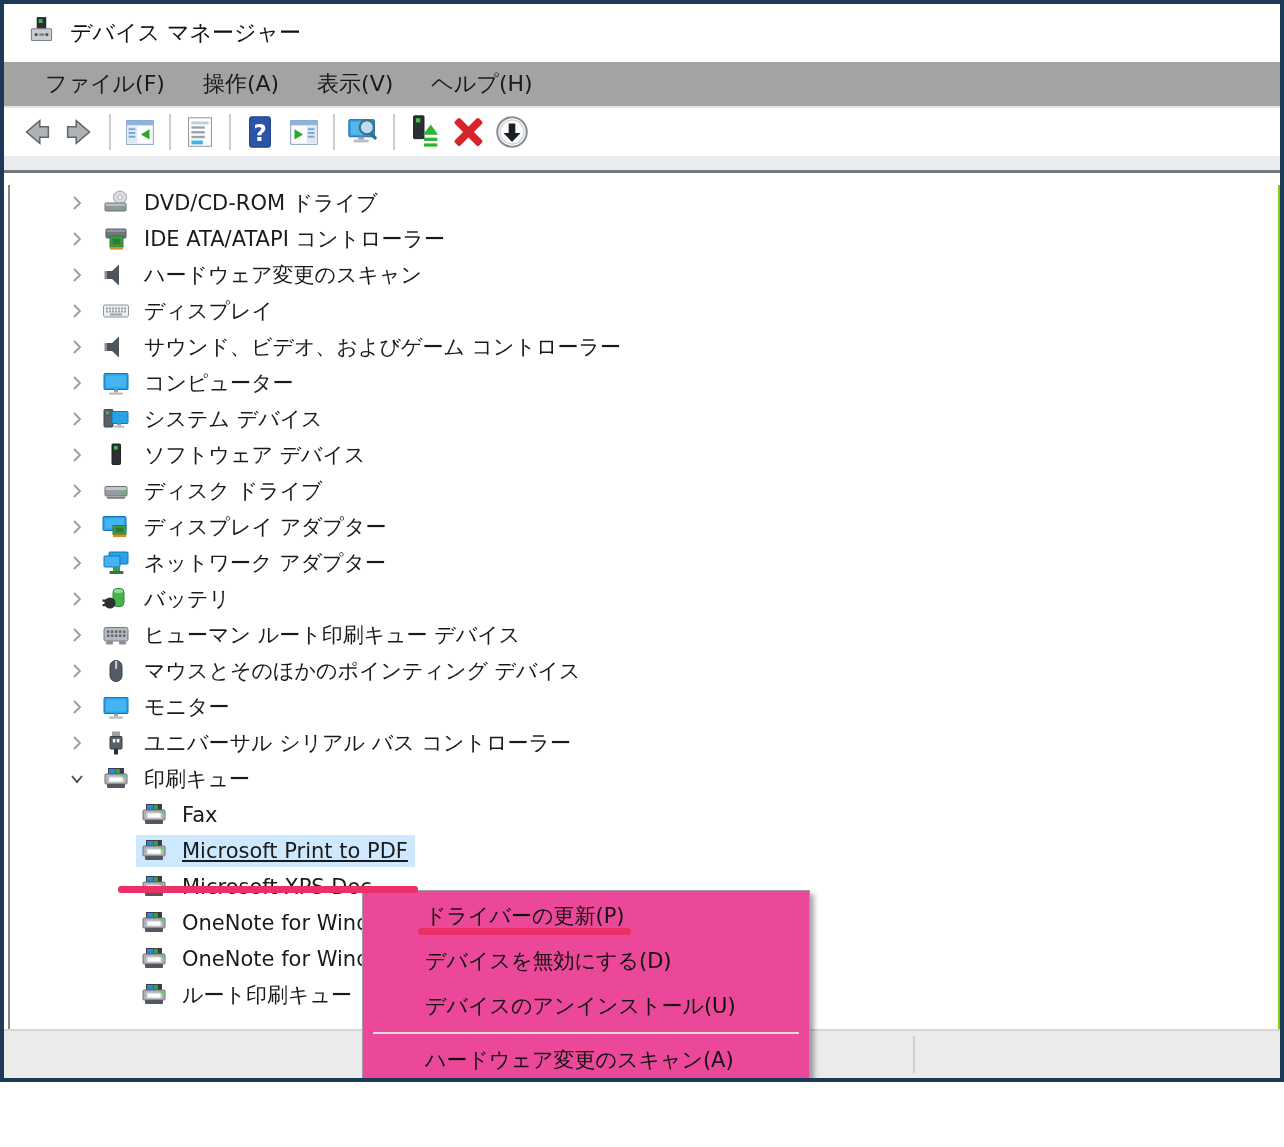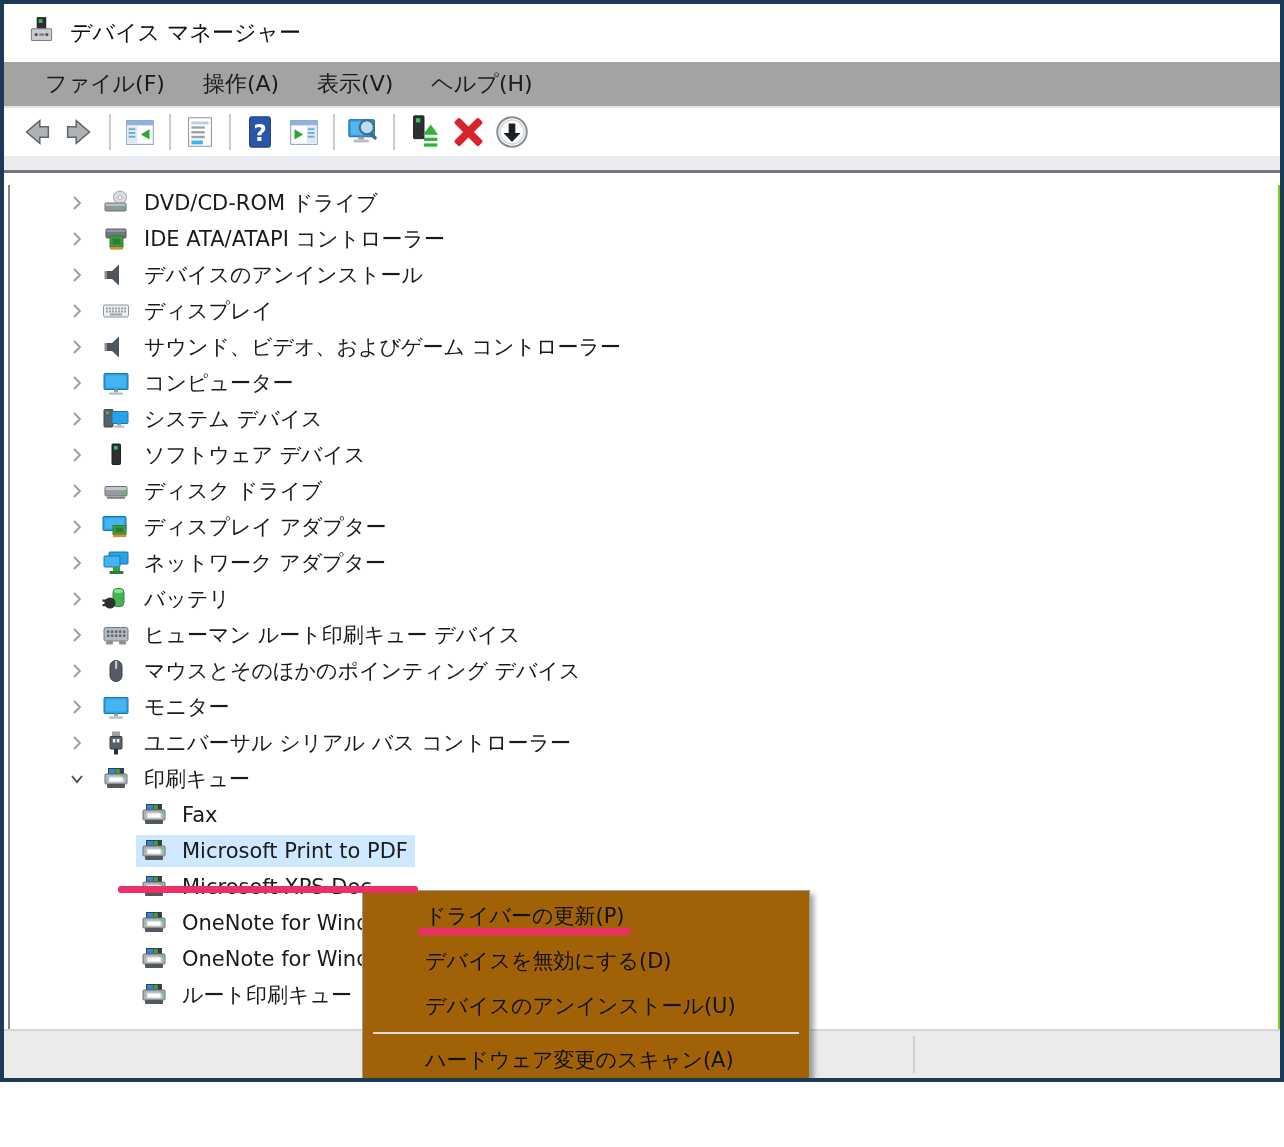"デバイスのアンインストール" span.tlabel { text: デバイスのアンインストール -> ハードウェア変更のスキャン }
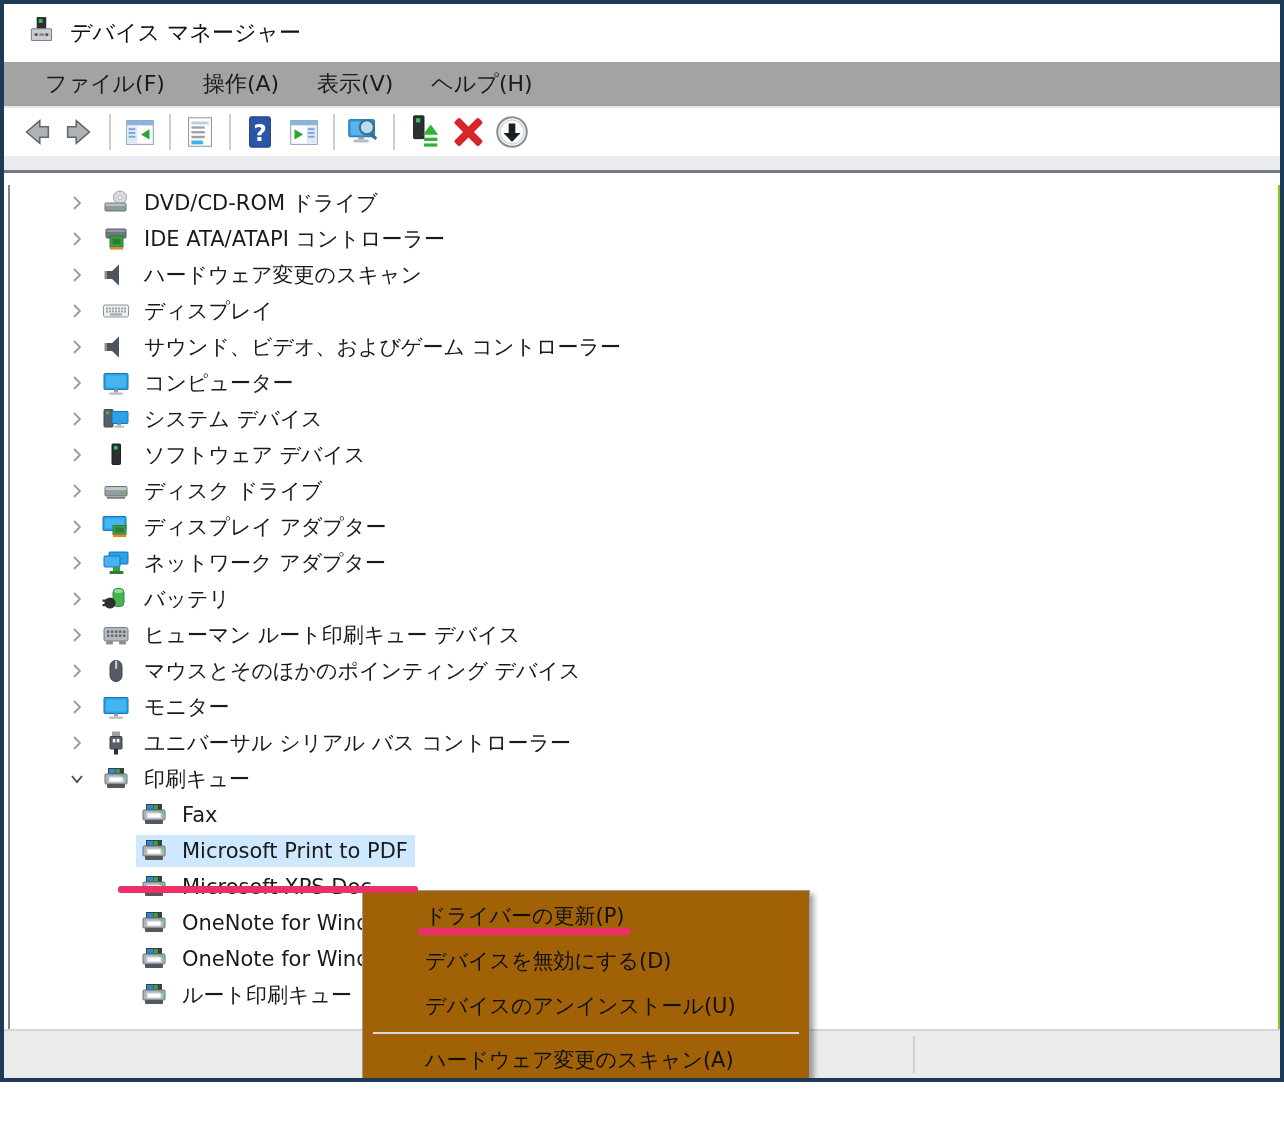"Microsoft Print to PDF" .trow.lvl1.selected .hlwrap { text-decoration: none -> underline }
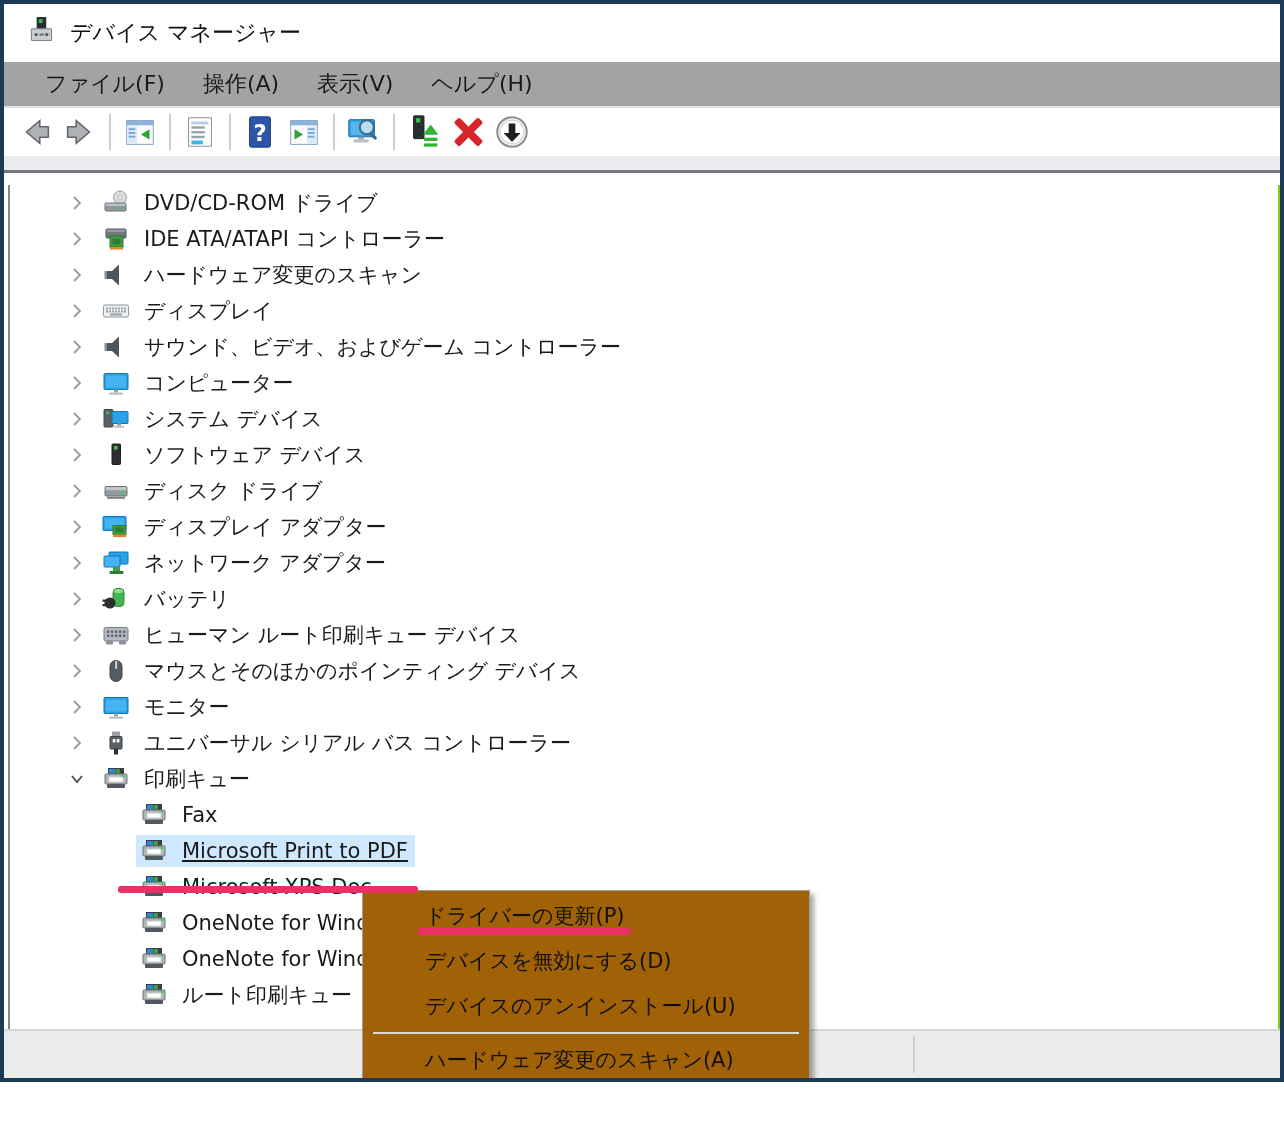"ドライバーの更新(P)" .ctxmenu { background: #a16207 -> #ec4899 }
